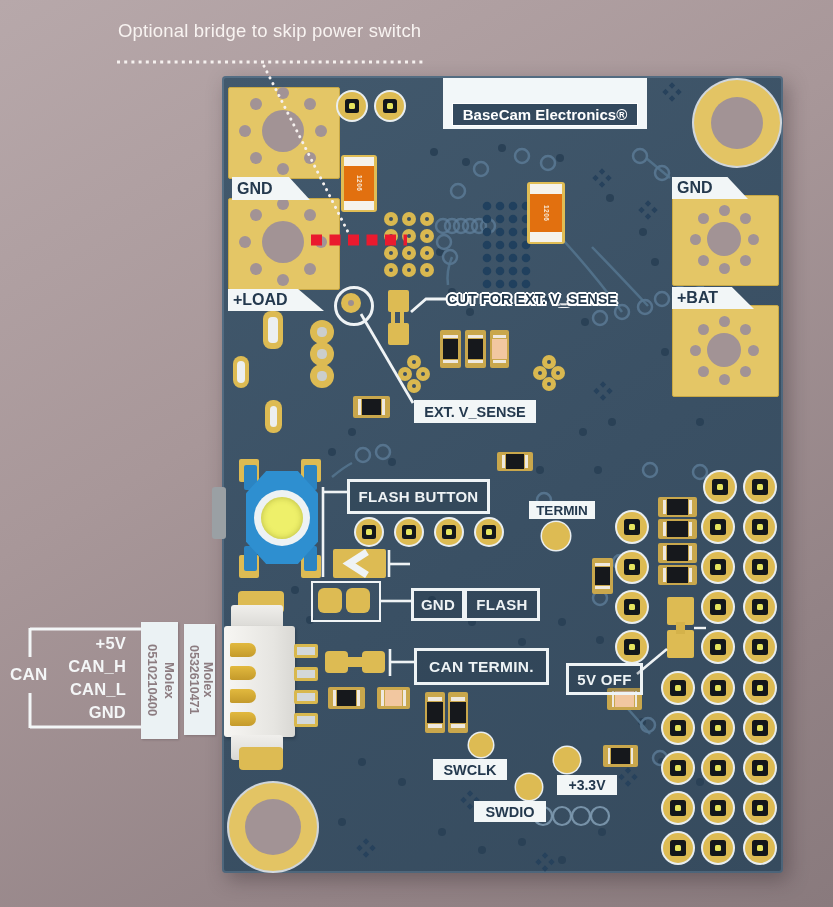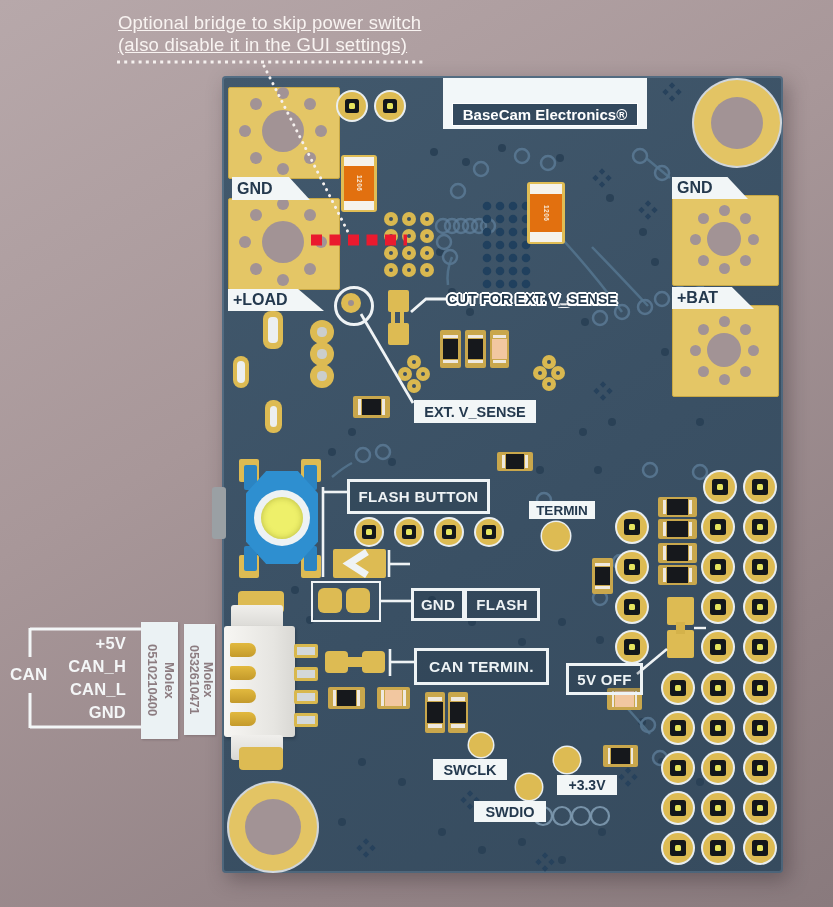"Optional bridge to skip power" div.a { text-decoration: underline -> none; top: 12px -> 20px }
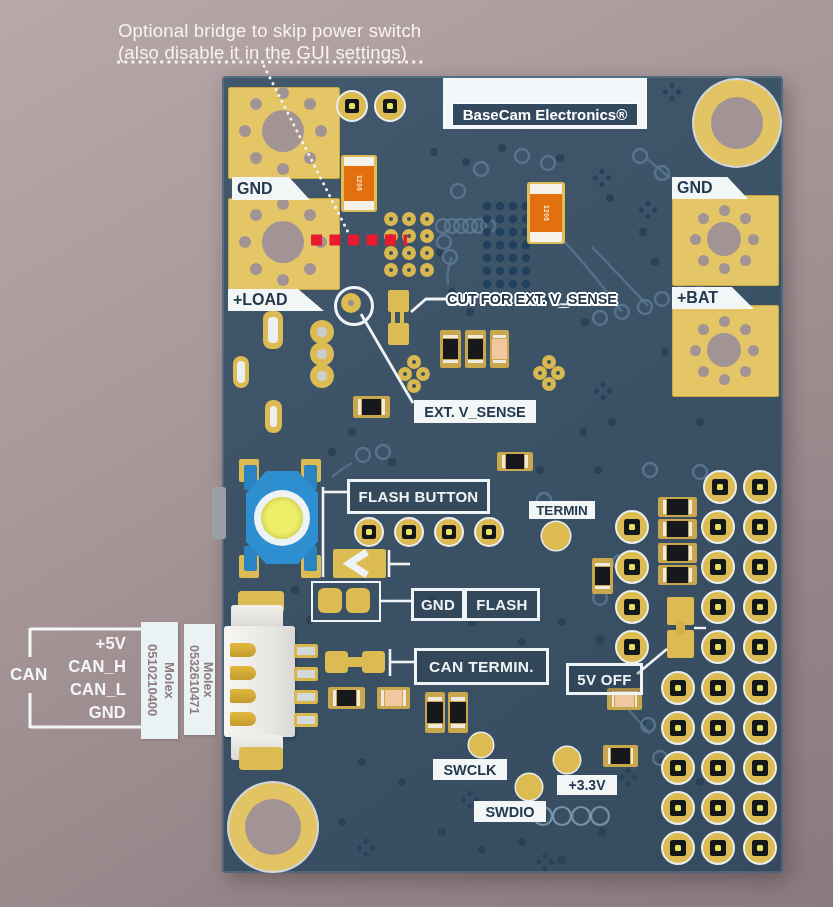"(also disable it in the" div { html: <div>(also disable it in the GUI settings)</div> -> none }
